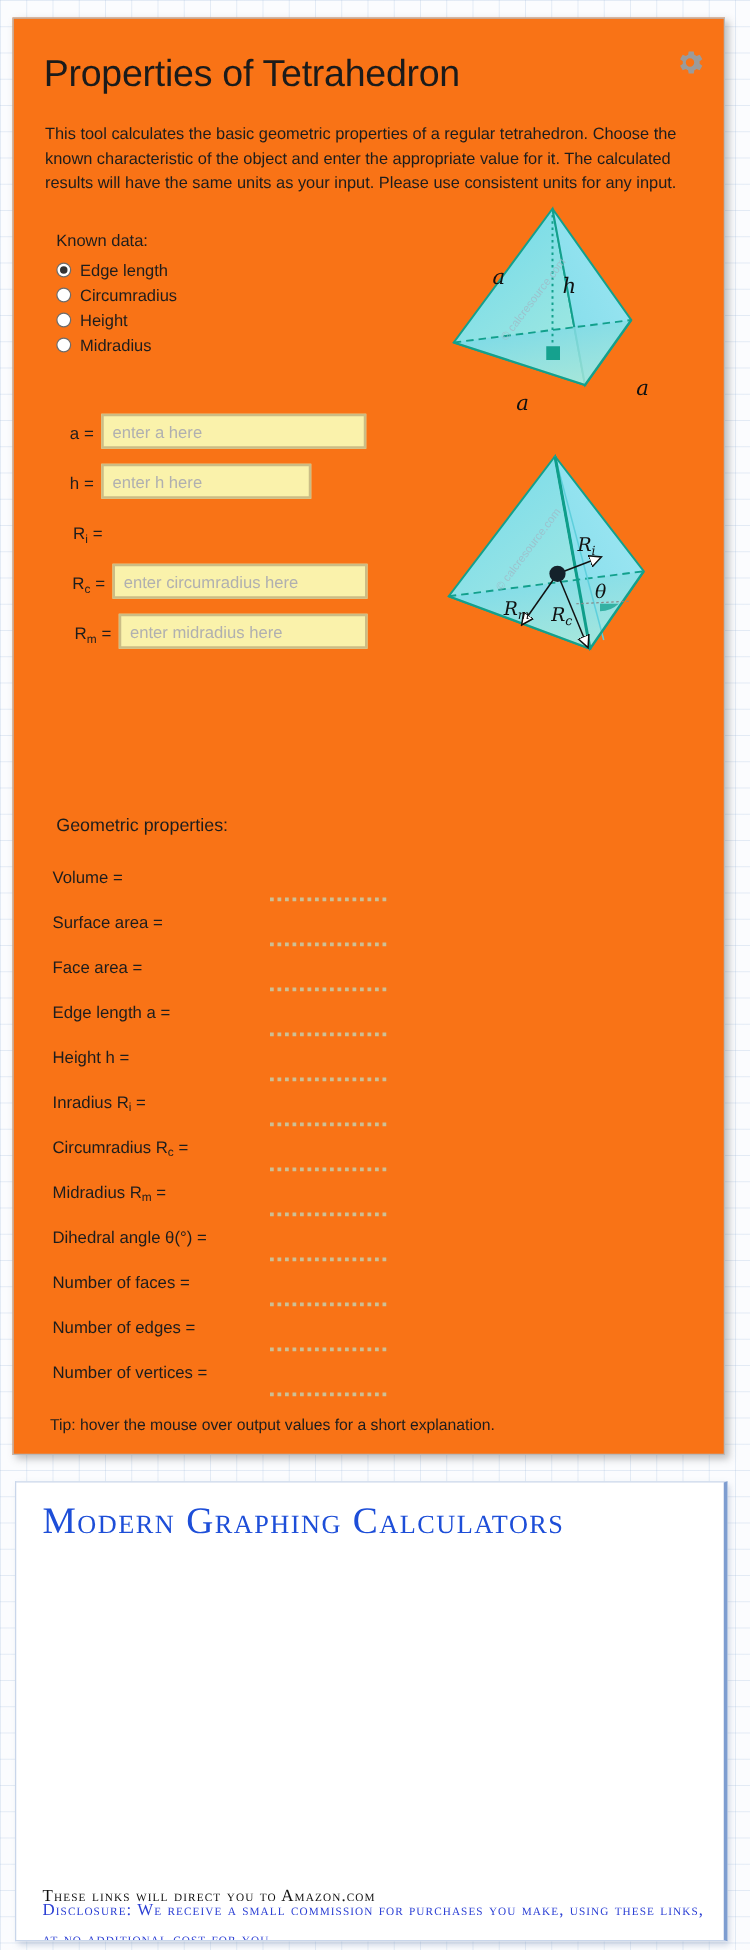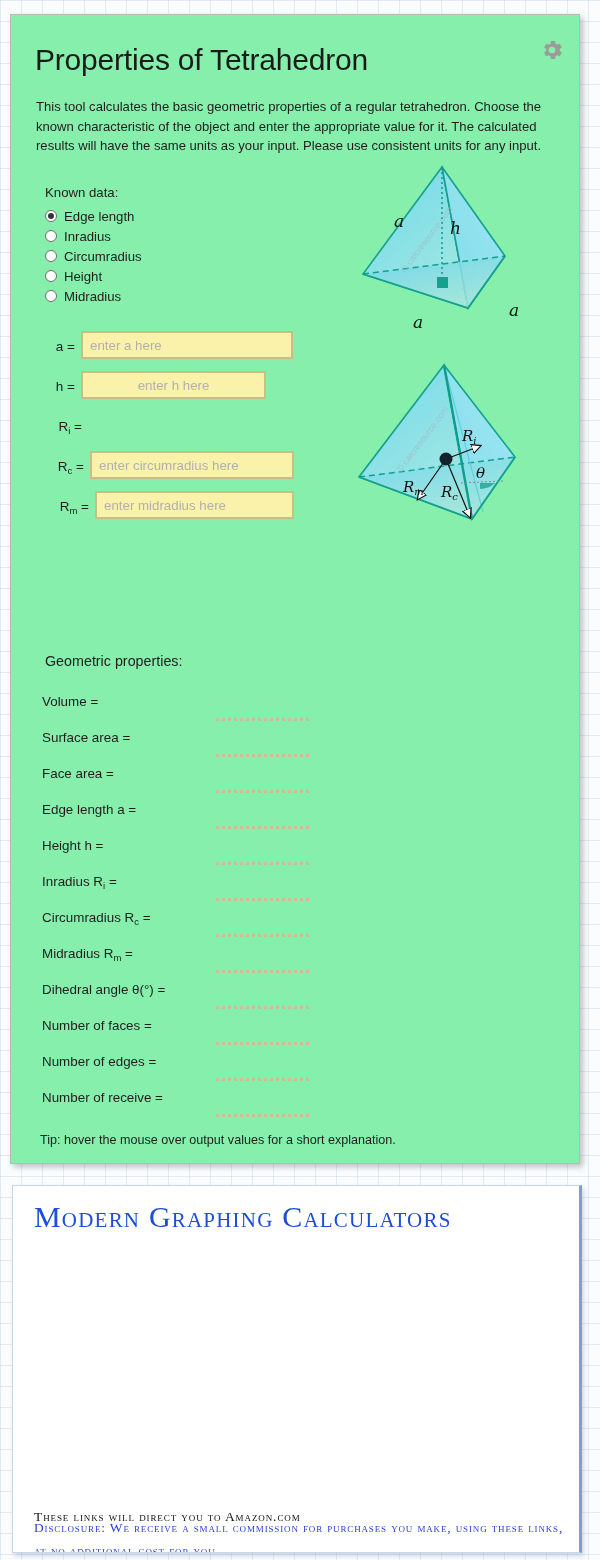"Properties of Tetrahedron" .calc-card { background: #86efac -> #f97316 }
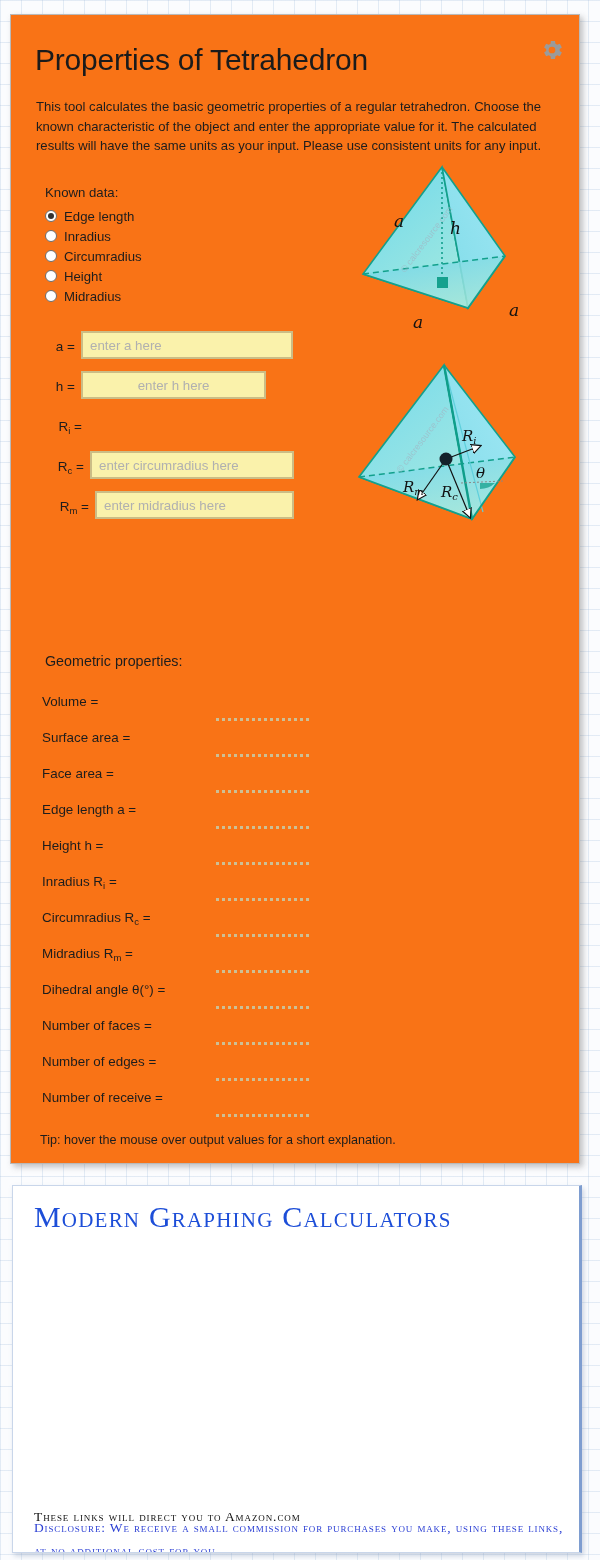"Inradius" div.radio-row { html: <div> <span></span> <span>Inradius</span> </div> -> none }
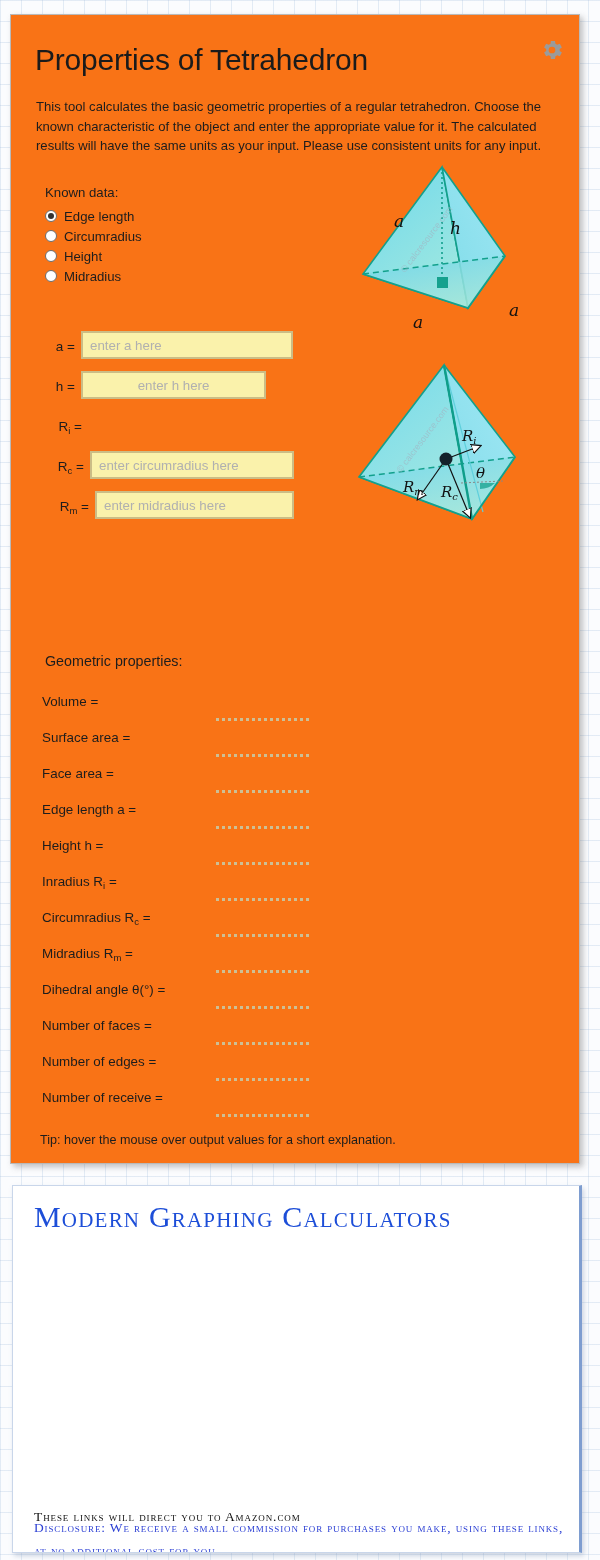"enter h here" input.in-field { text-align: center -> none; width: 185px -> 168px }
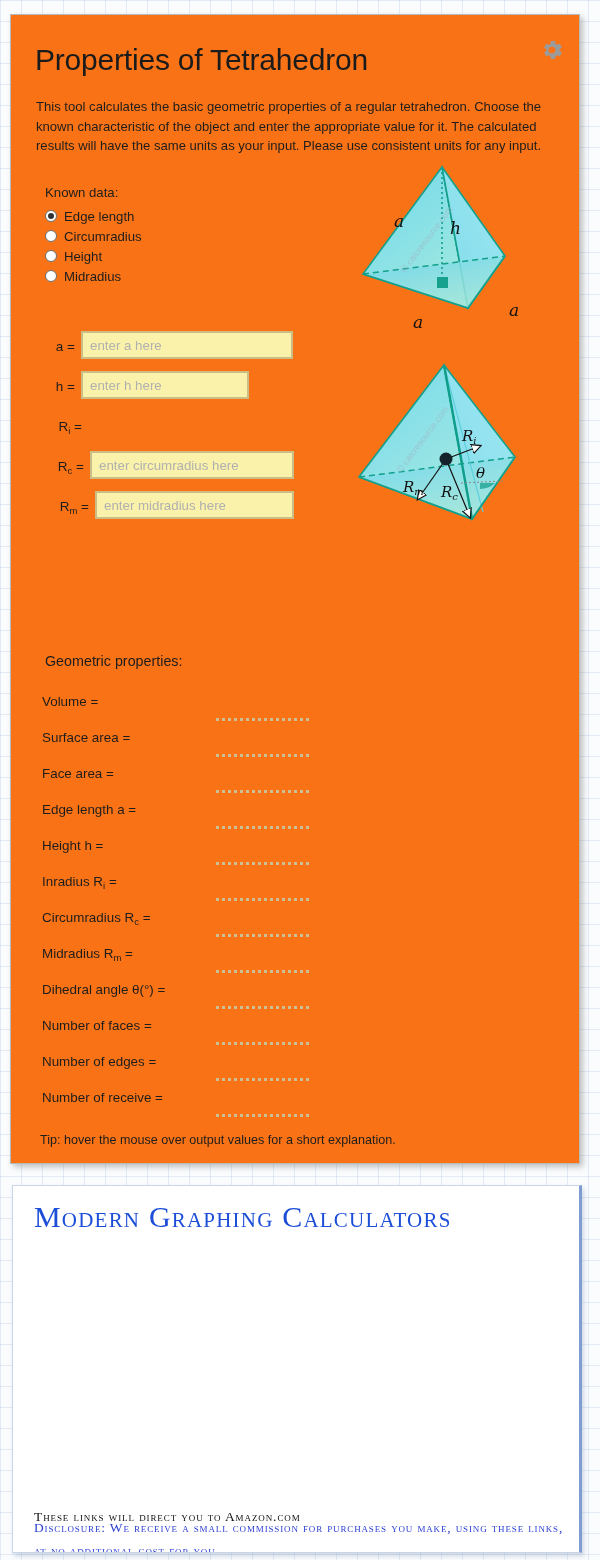"Number of receive =" span.prop-label { text: receive -> vertices }
